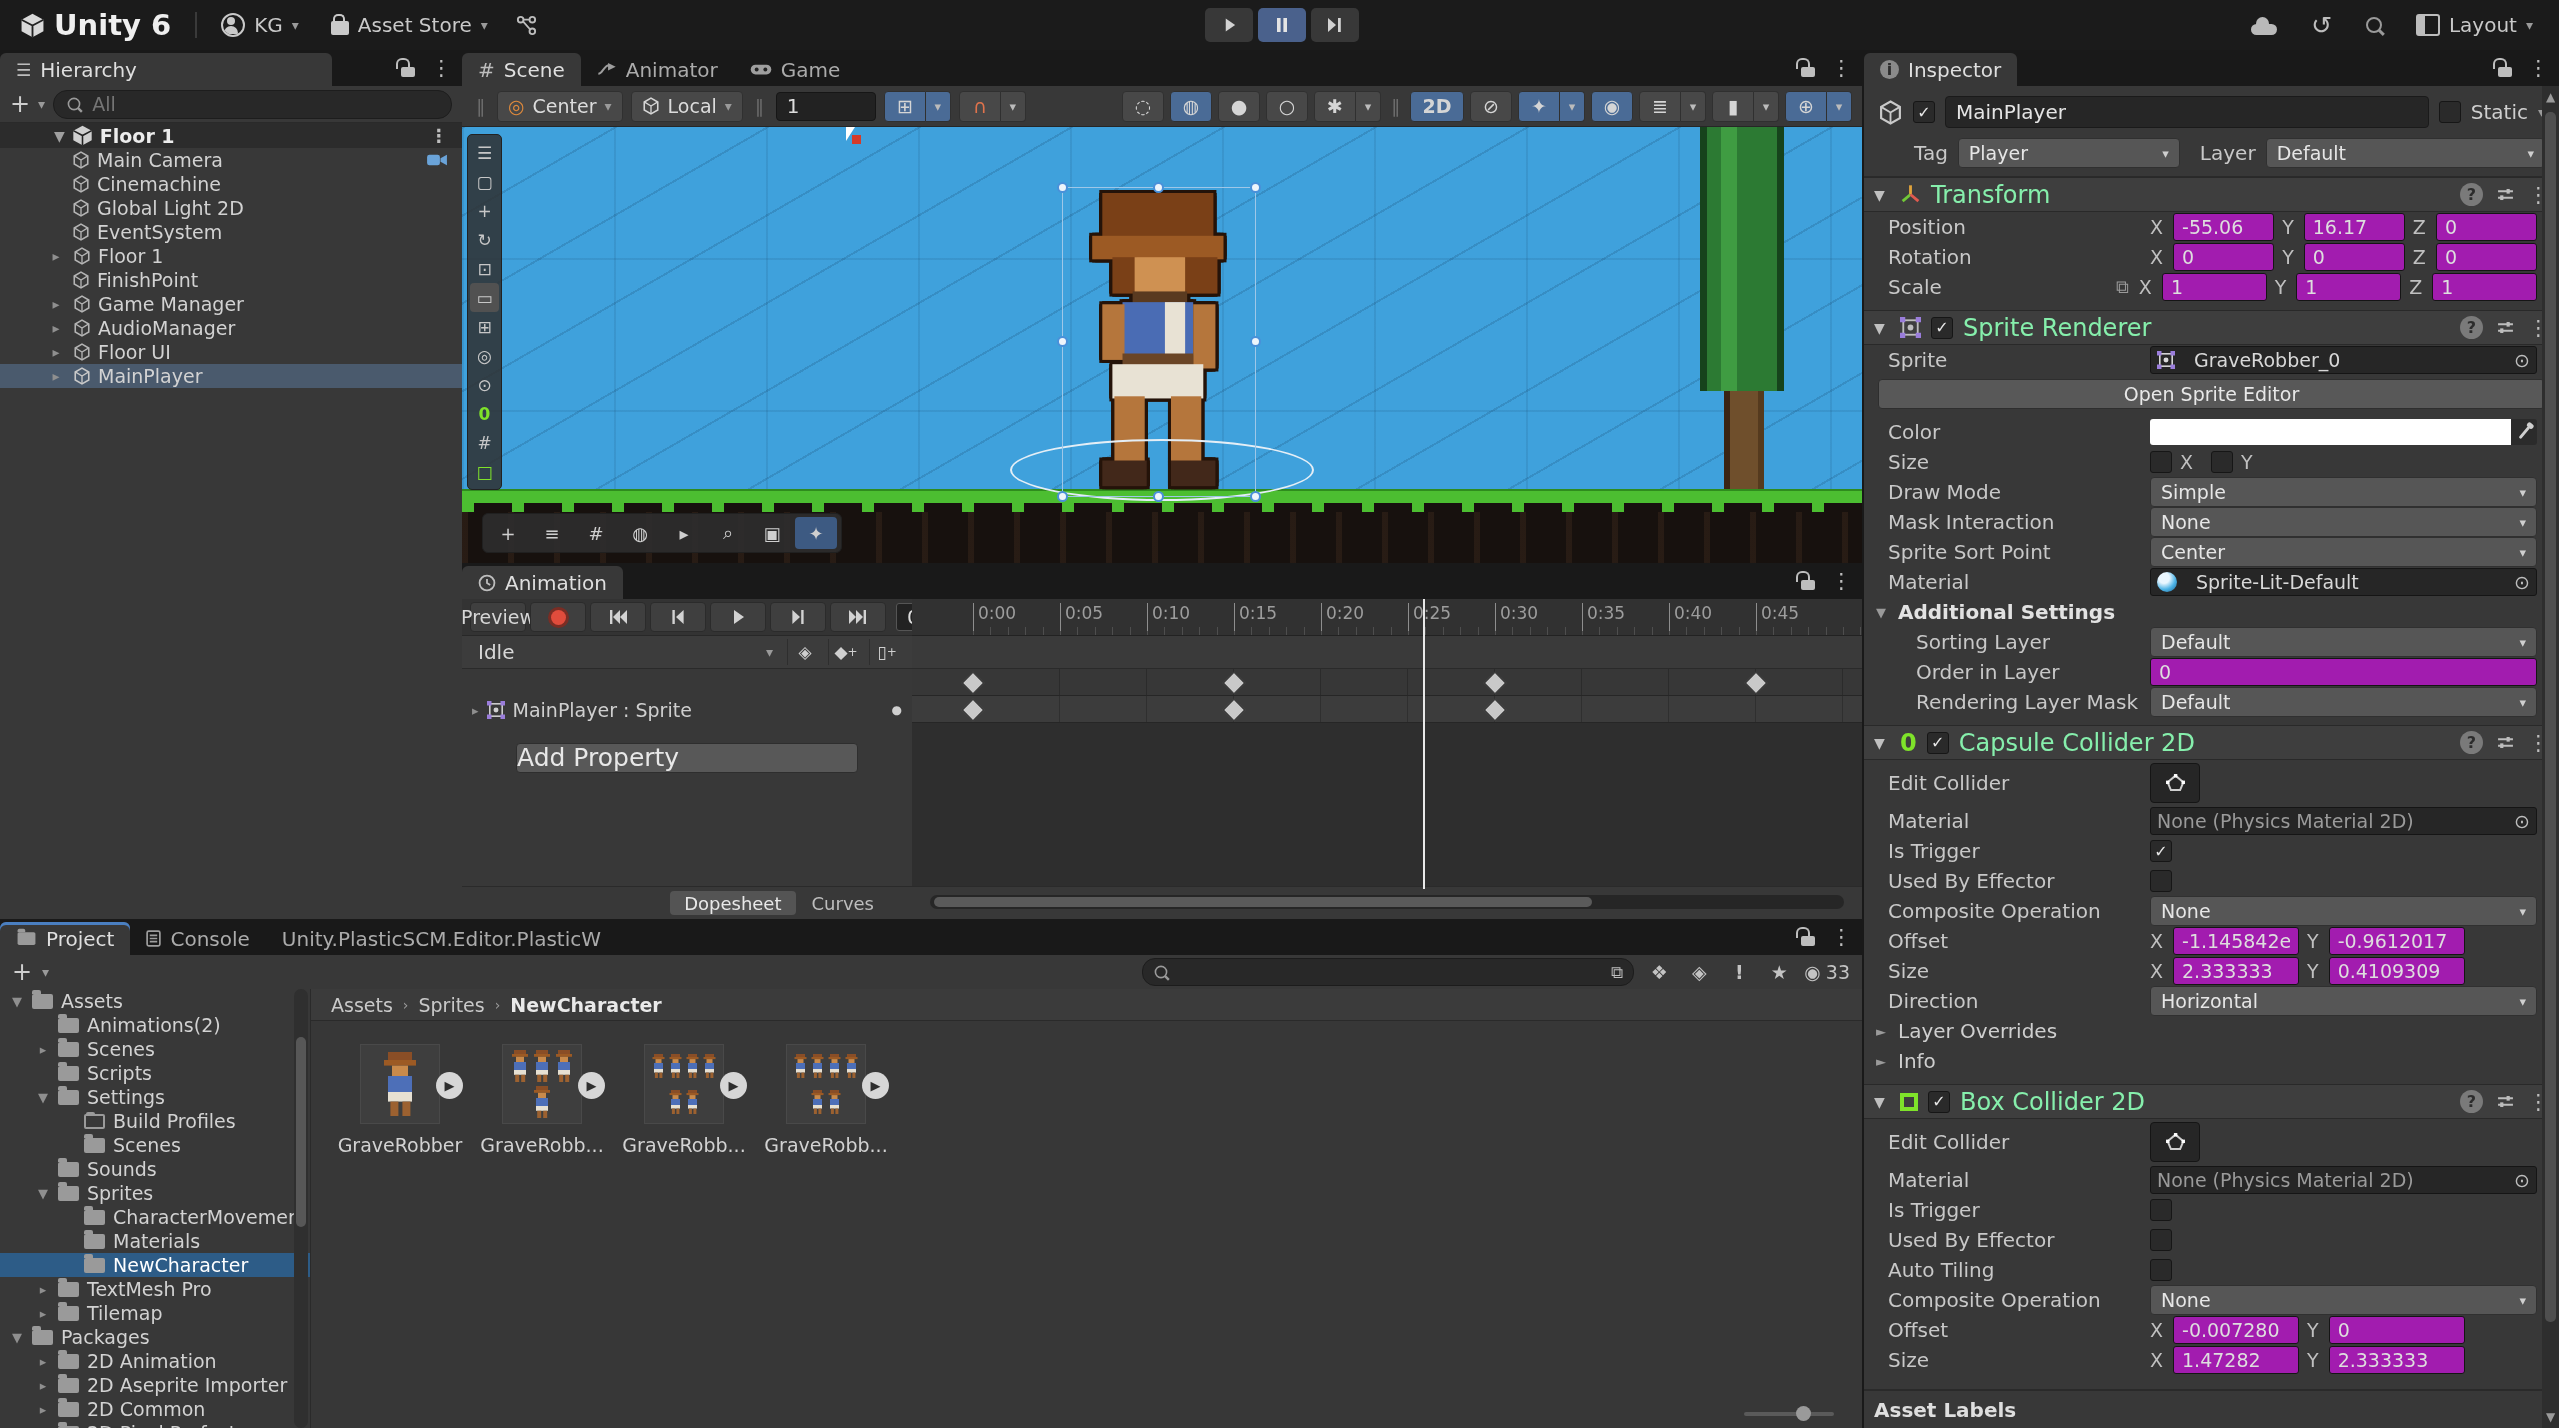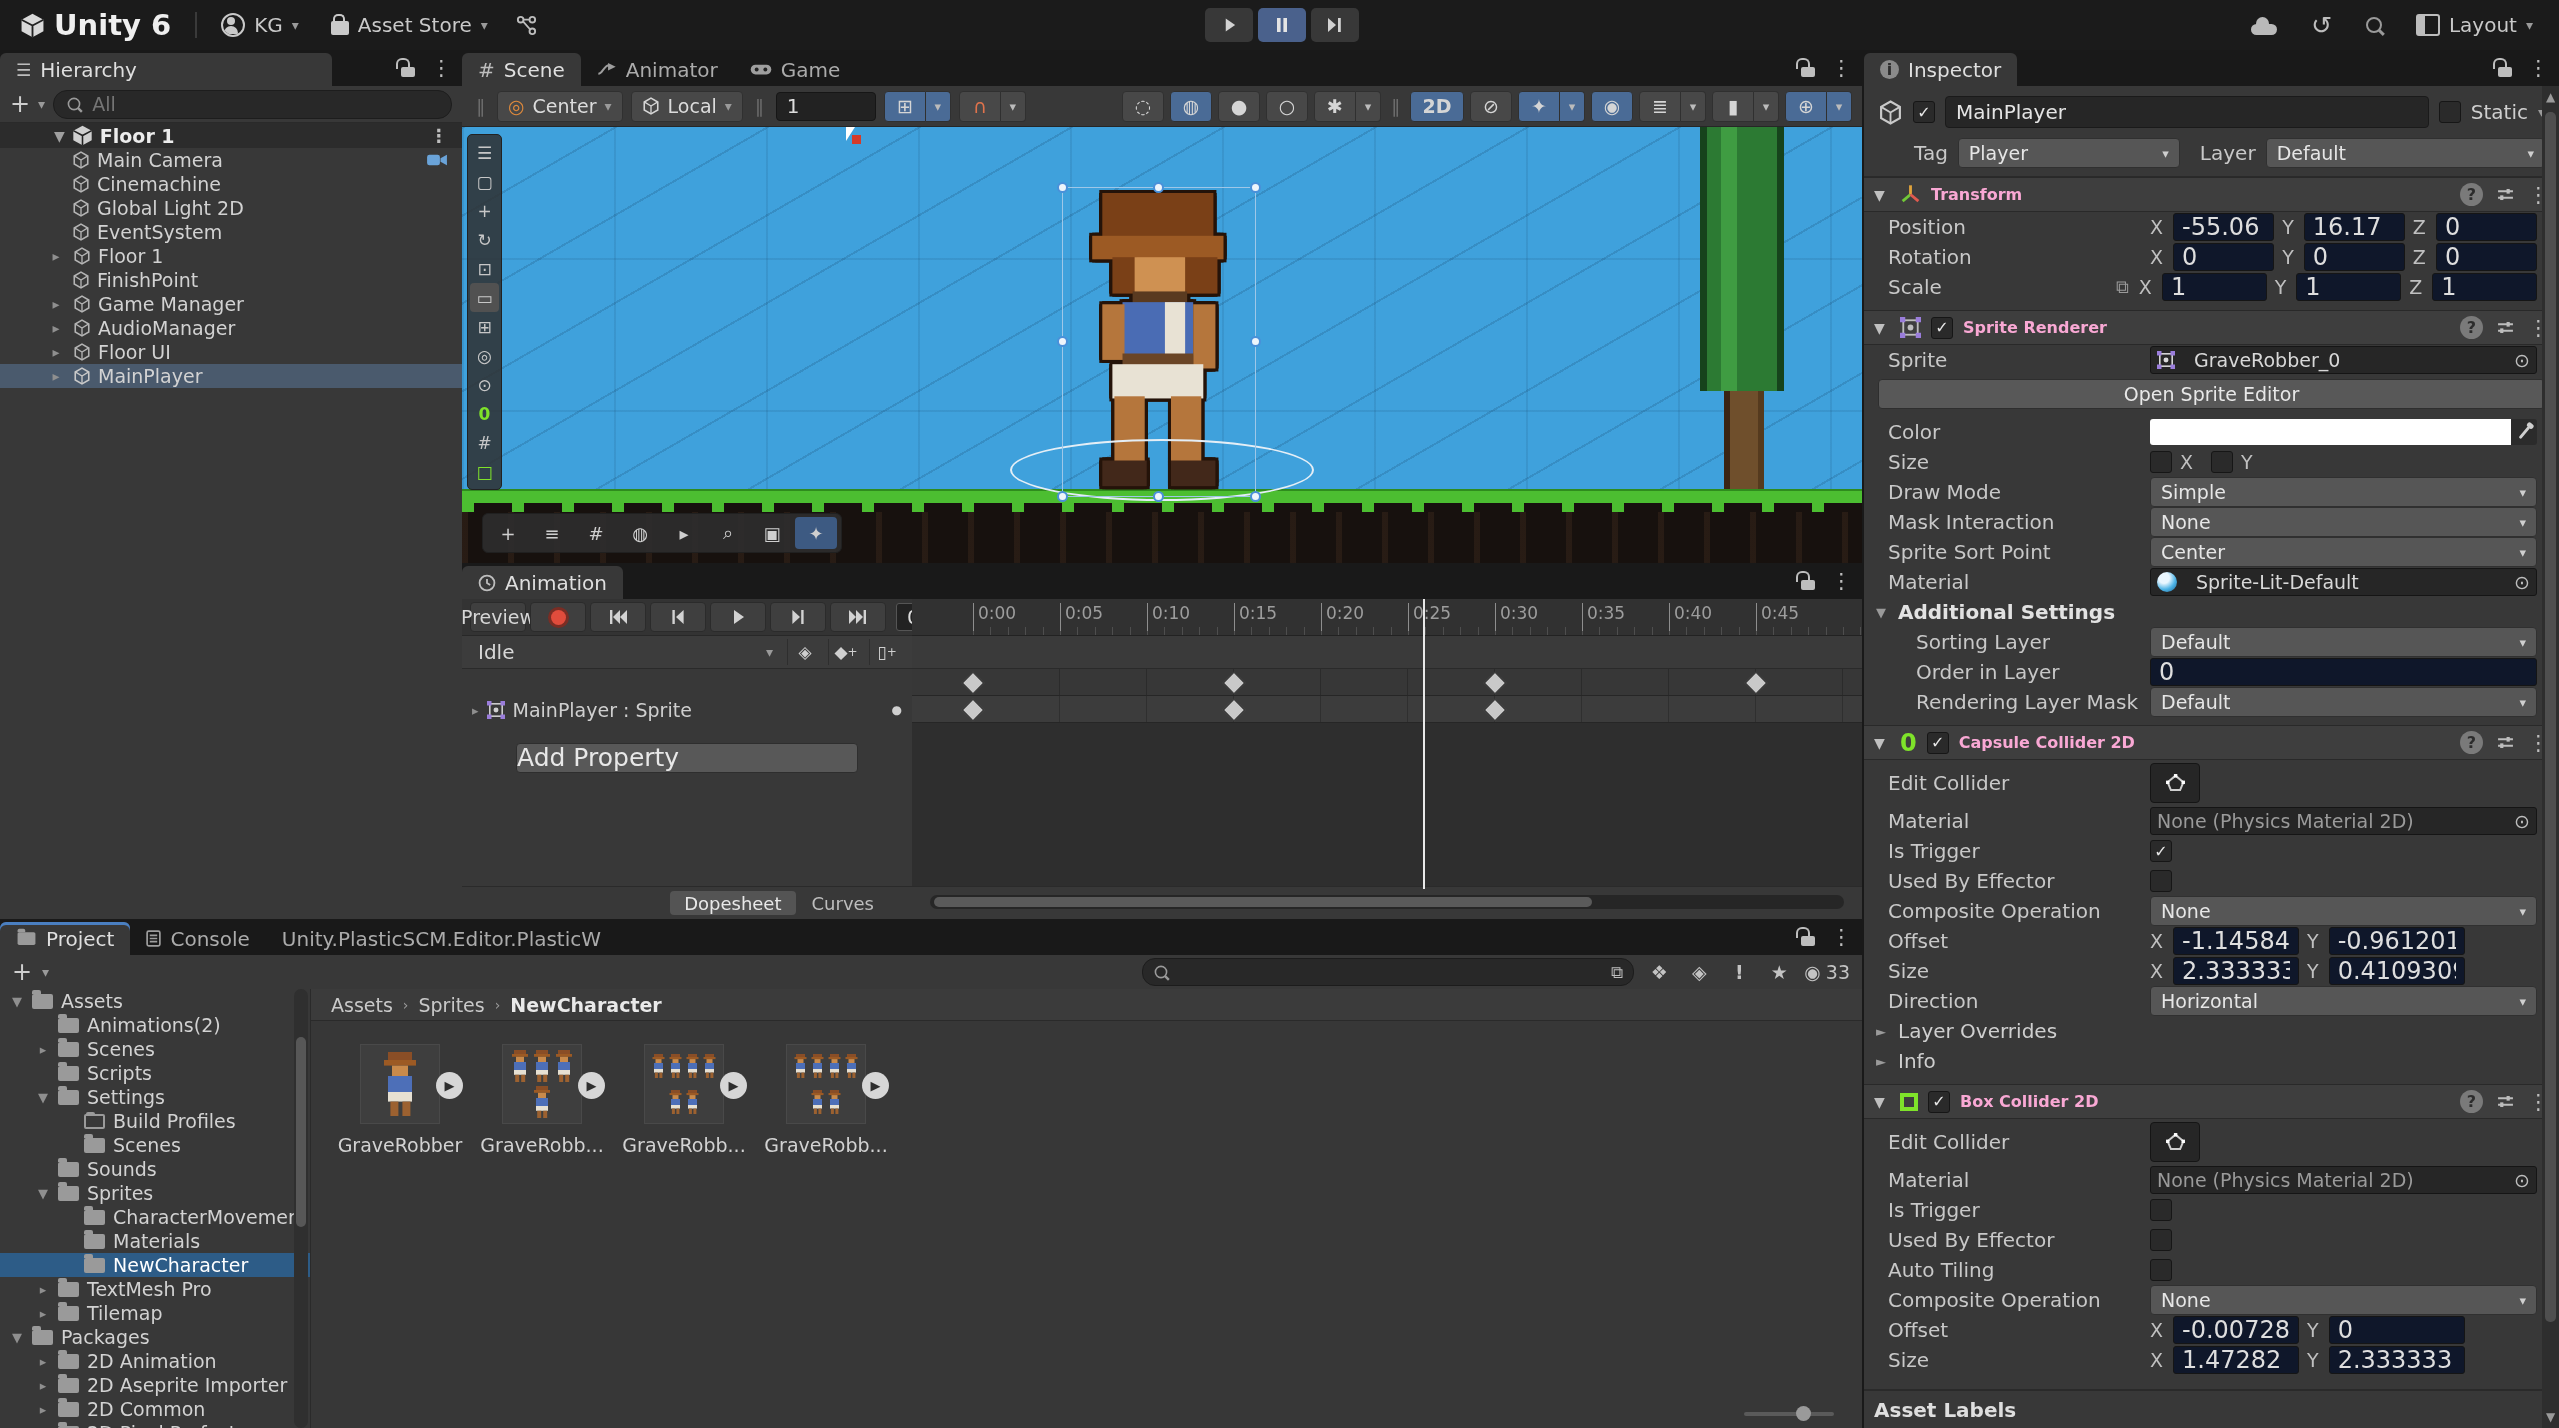"Transform" .comphead .title { color: #f9a8d4 -> #86efac; font-size: 16px -> 24px; font-weight: bold -> normal }
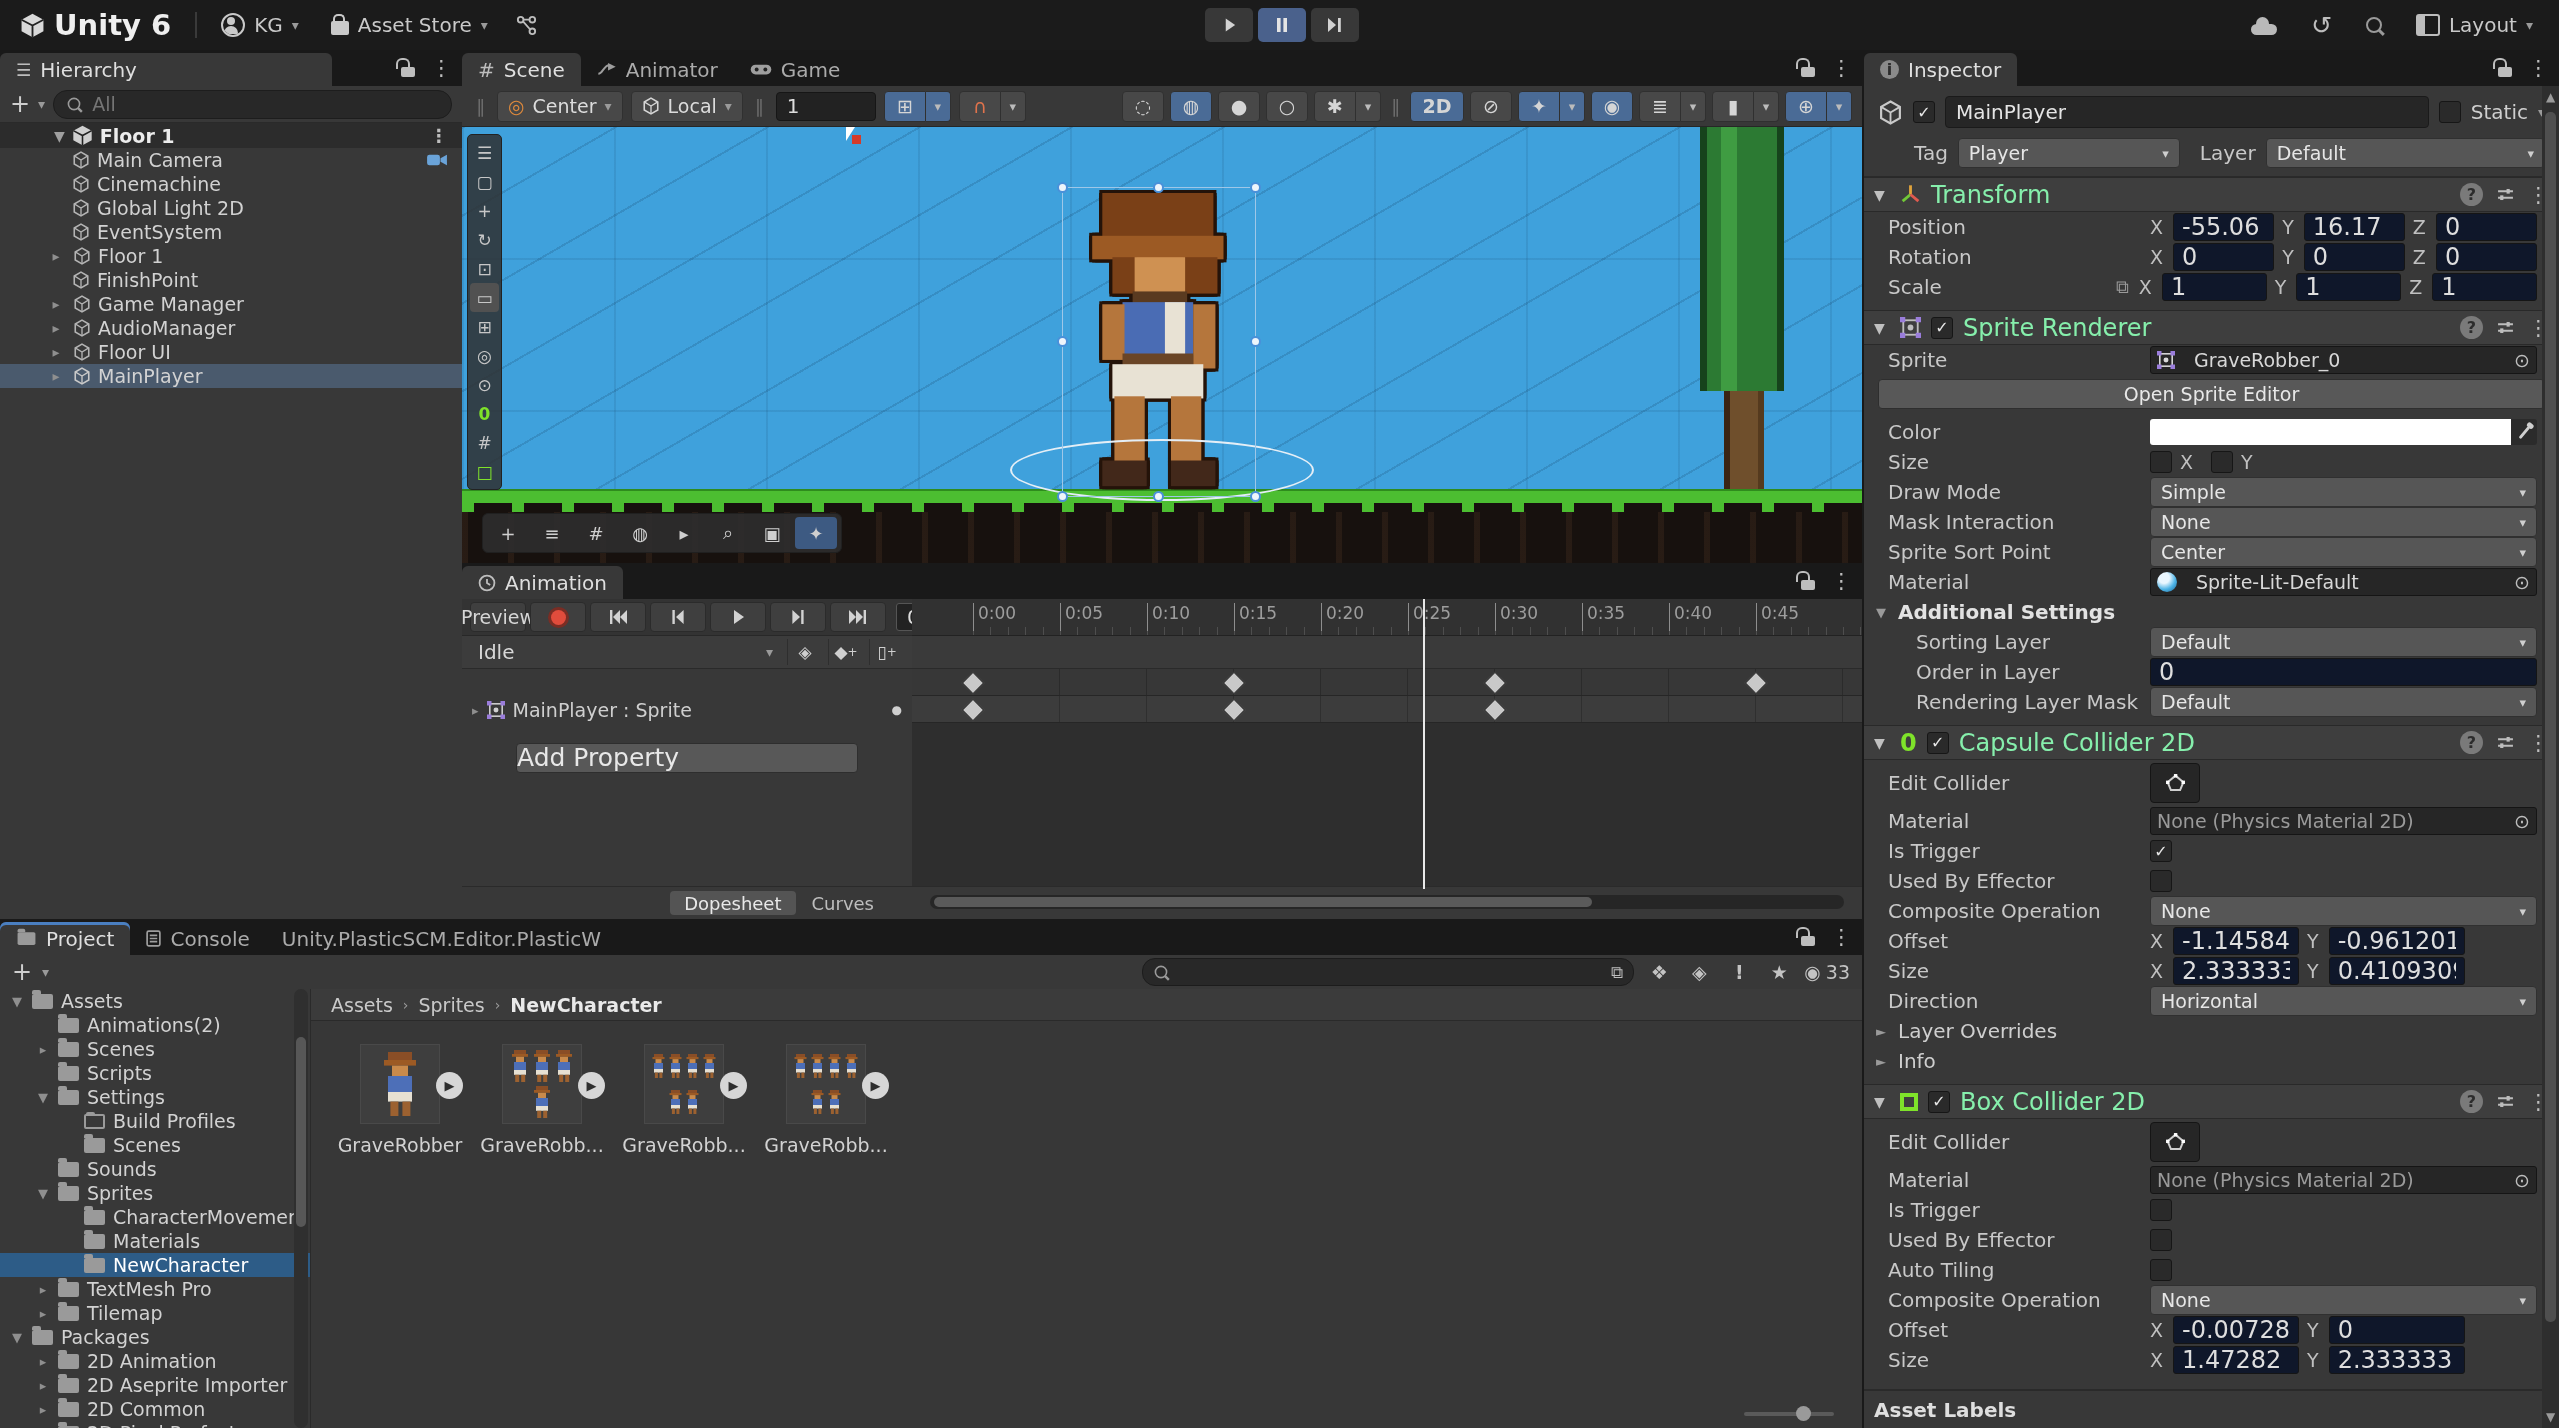"-55.06" .fld { background: #0f172a -> #a21caf; font-size: 24px -> 19px }
